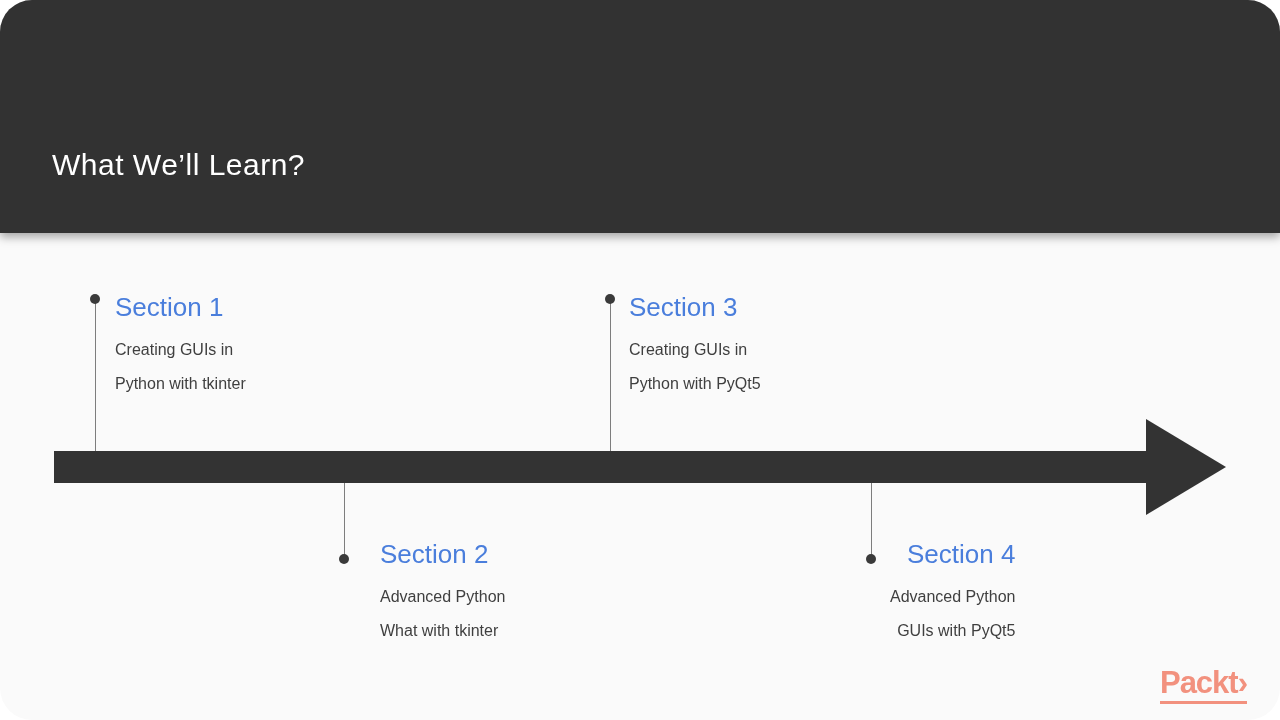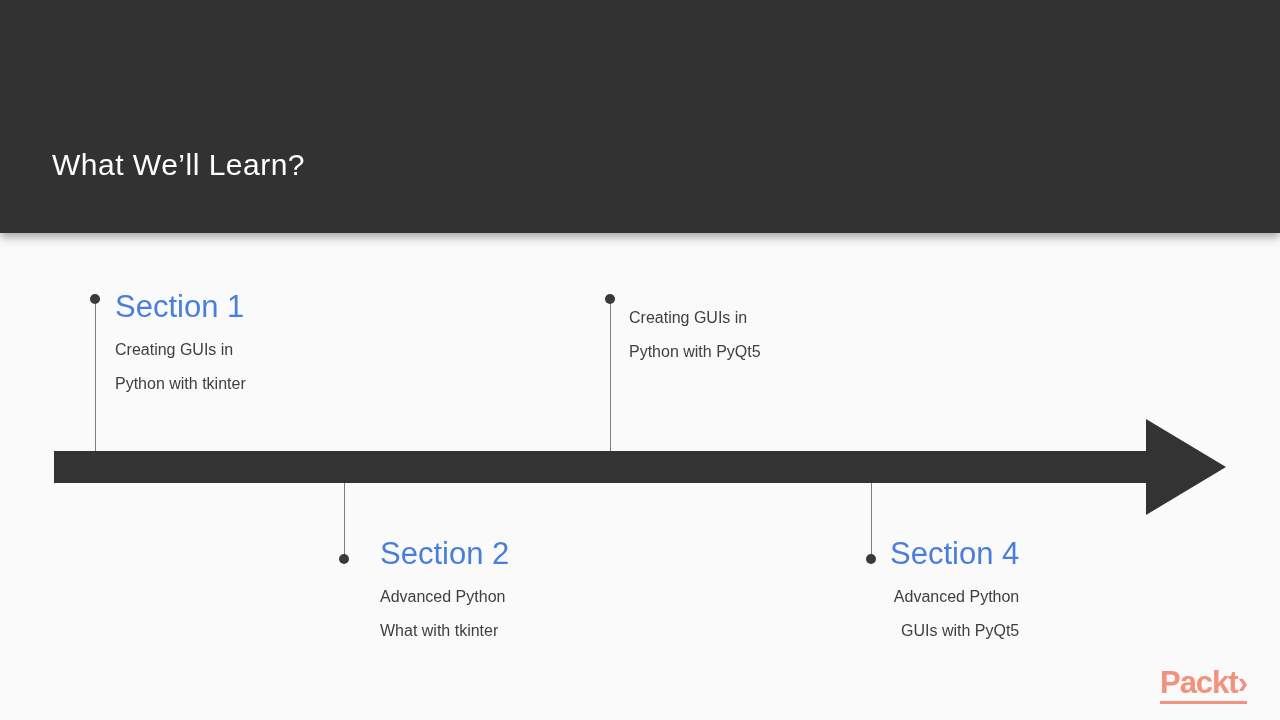"What We’ll Learn?" .slide { border-radius: none -> 32px }
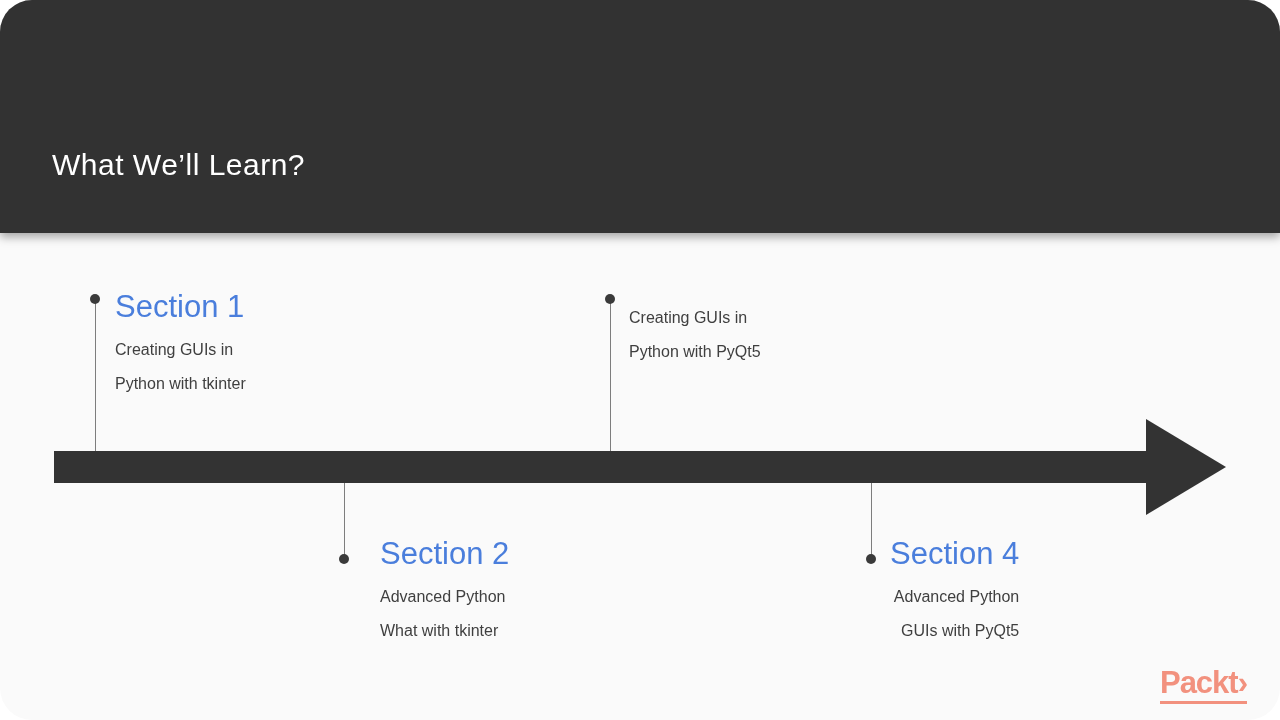"Section 1" .section h2 { font-size: 31px -> 26px }
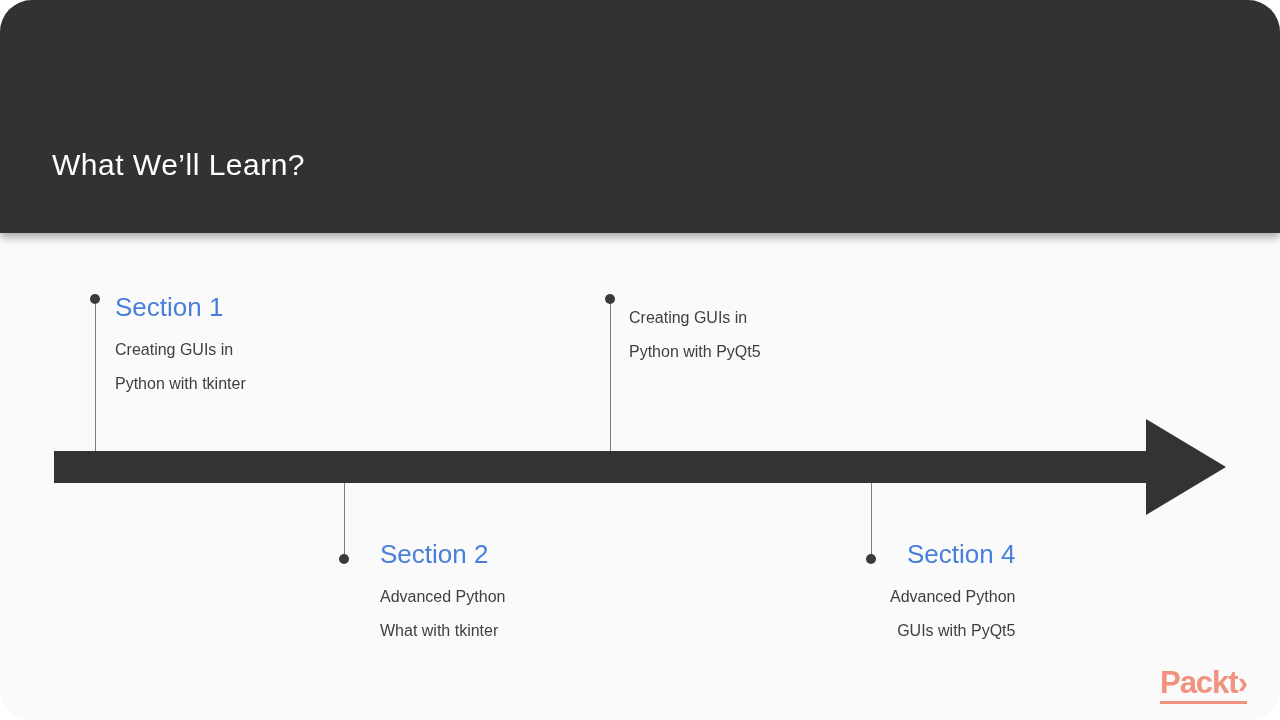"Section 3" h2 { html: none -> <h2>Section 3</h2> }
